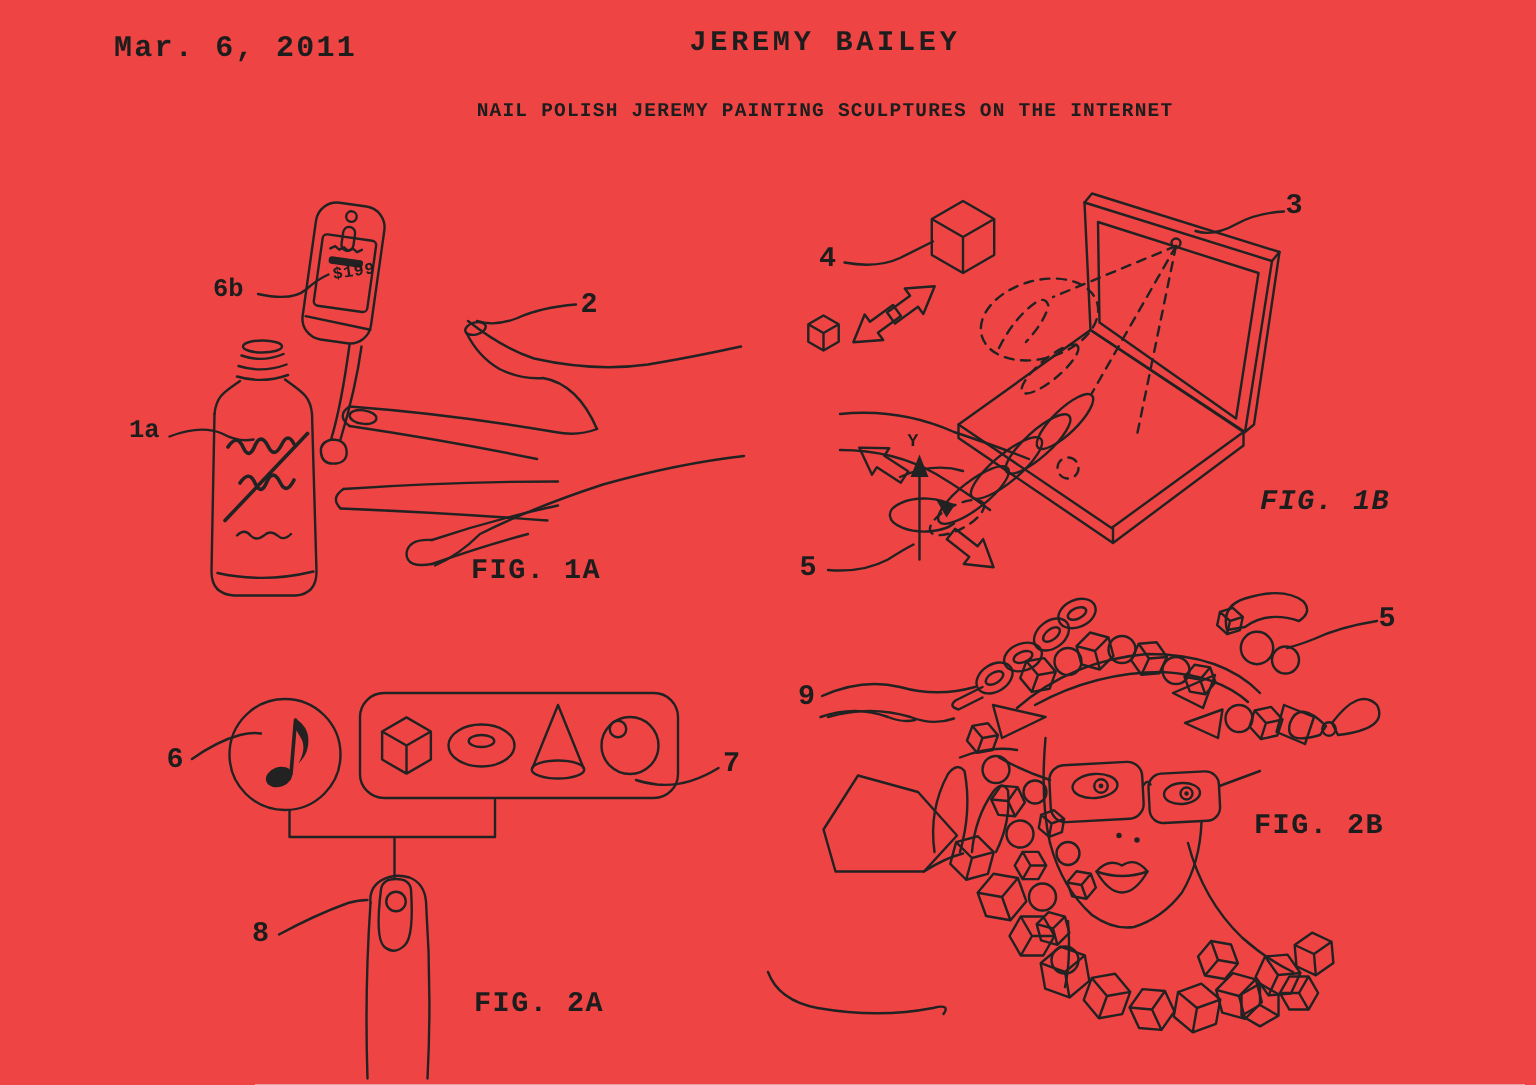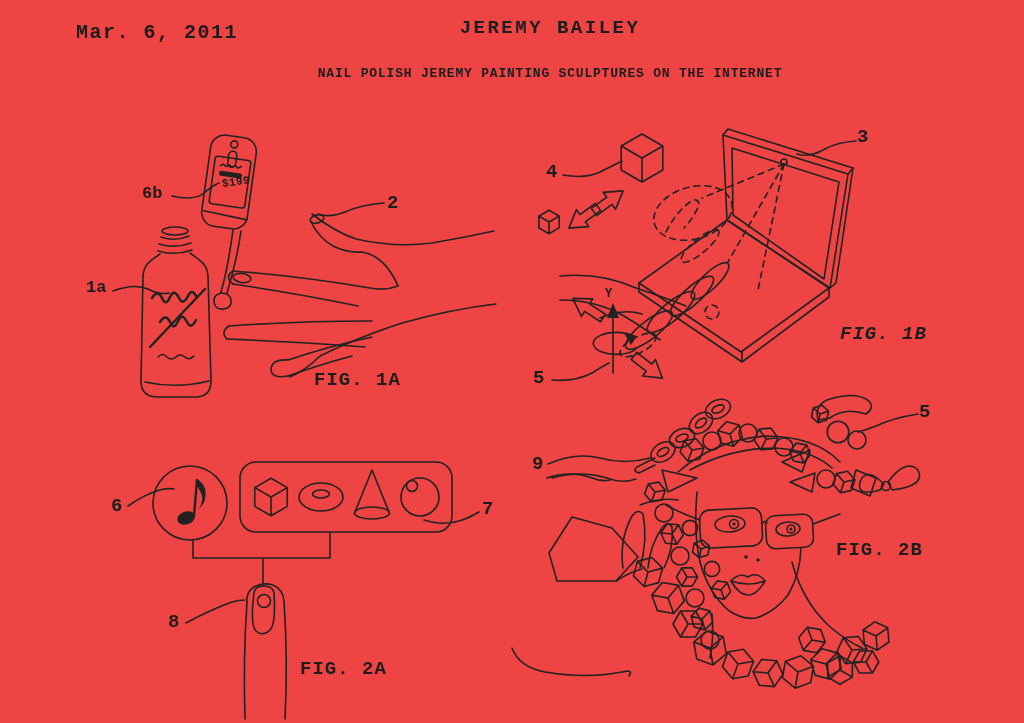"FIG. 2A" div.t { left: 300px -> 316px }
